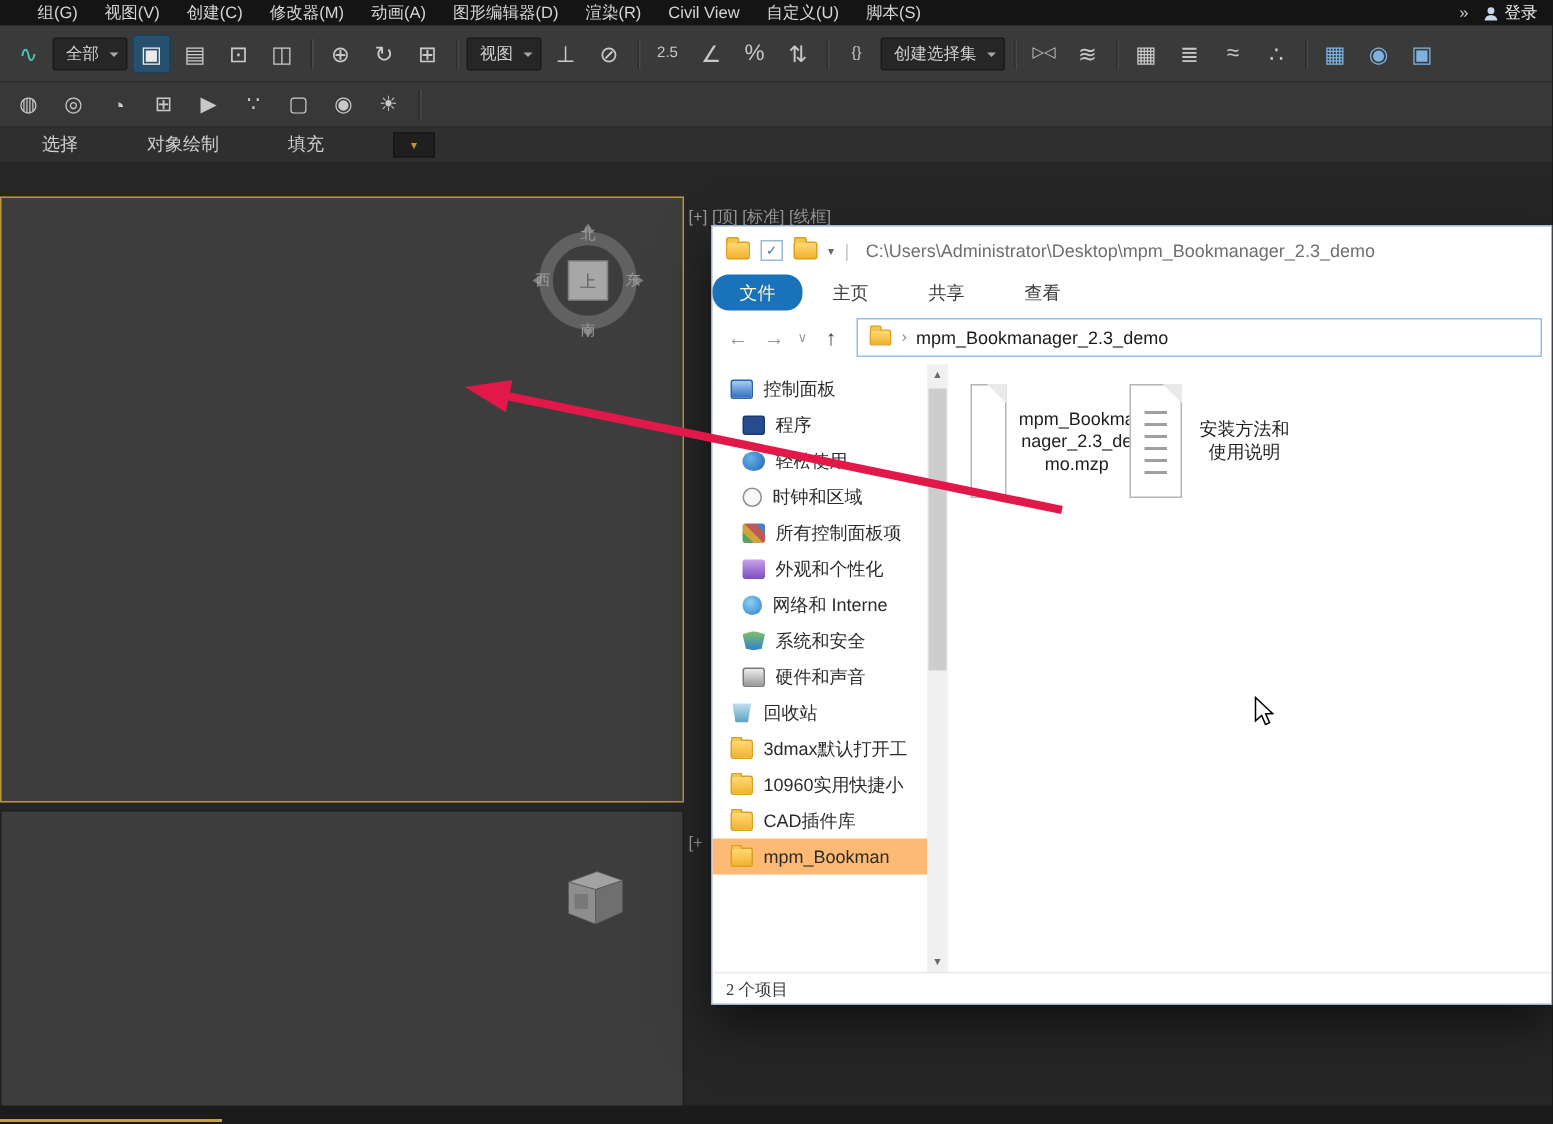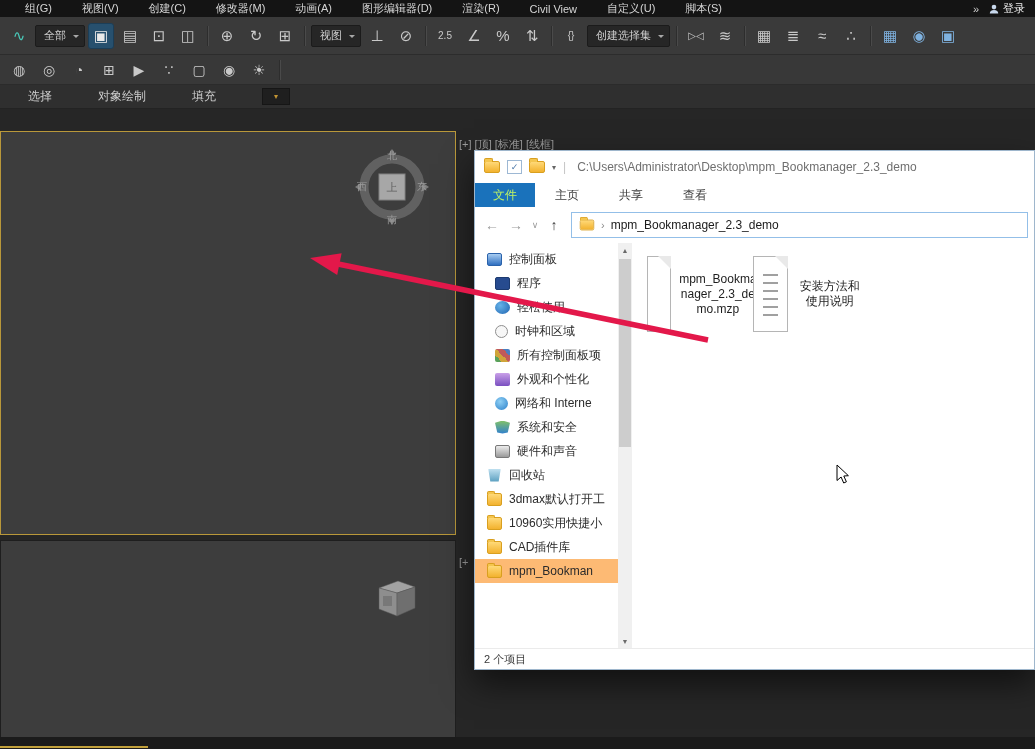"组(G)" .menubar { gap: 12px -> none }
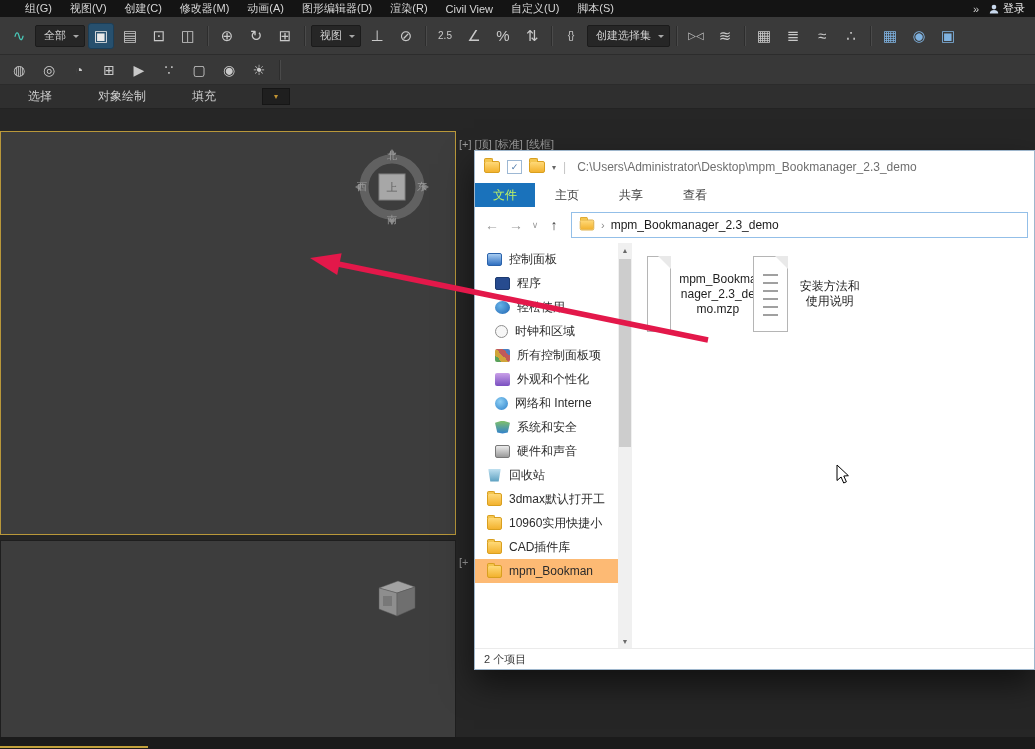"文件" .ex-tab.file-tab { border-radius: none -> 11px; color: #bef264 -> #fef9c3 }
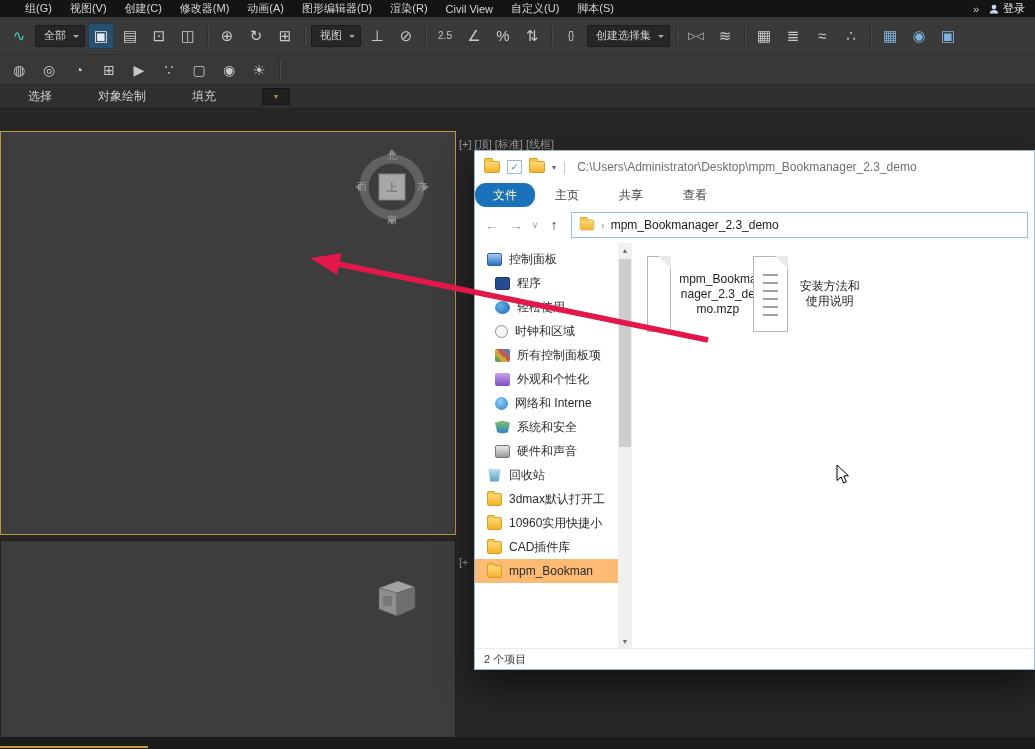"2 个项目" .ex-status { font-family: none -> Liberation Serif, serif }
